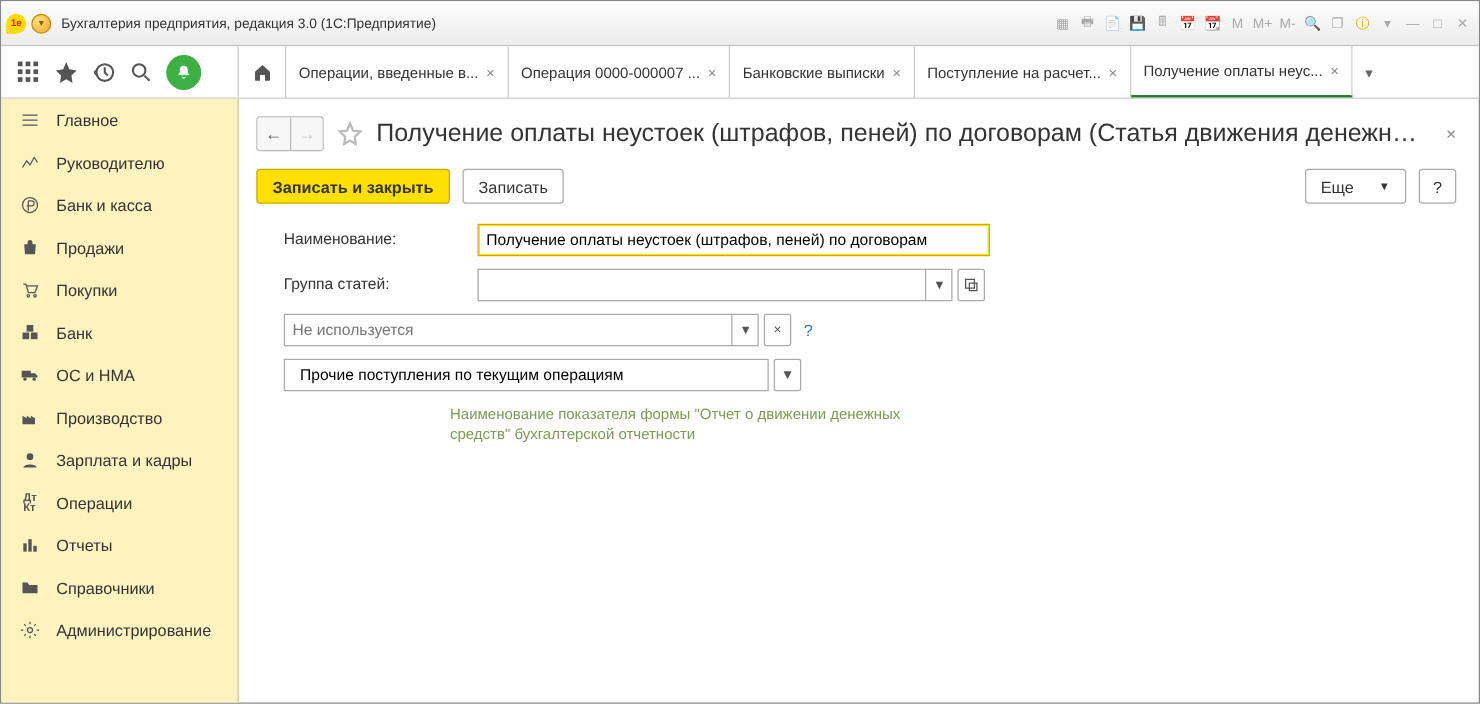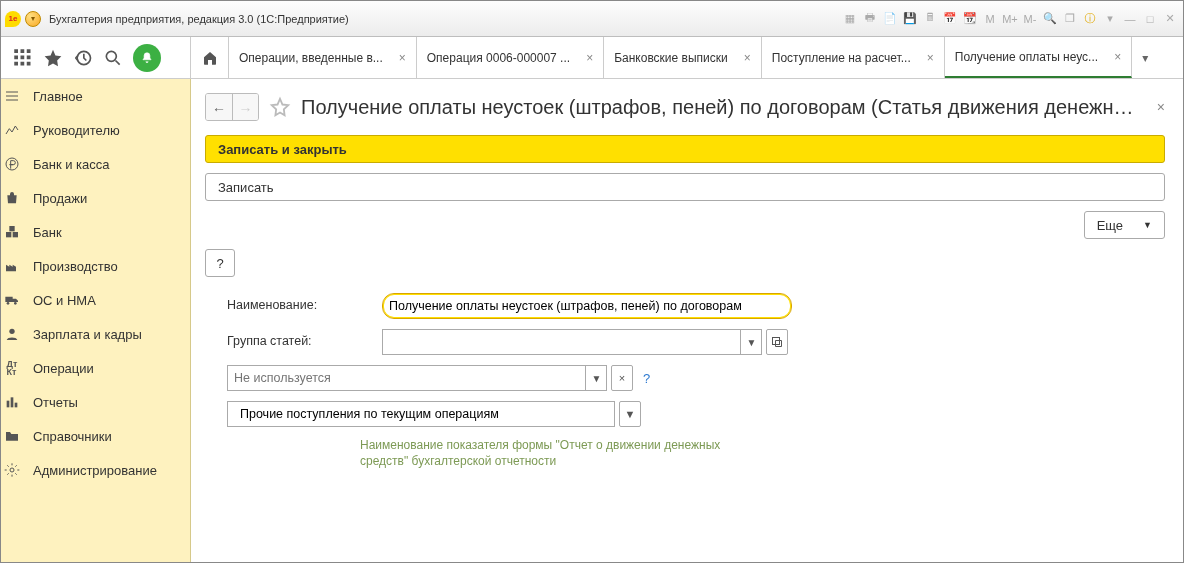"Операции, введенные в..." .tab { gap: 16px -> 6px }
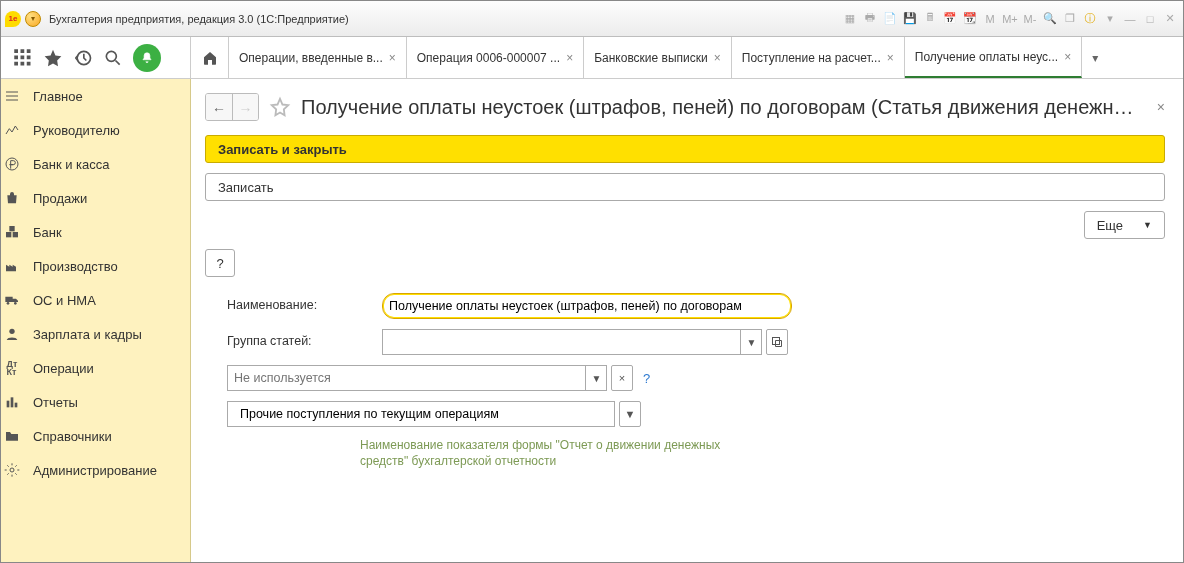"Операция 0006-000007 ..." span.lbl { text: 0006-000007 -> 0000-000007 }
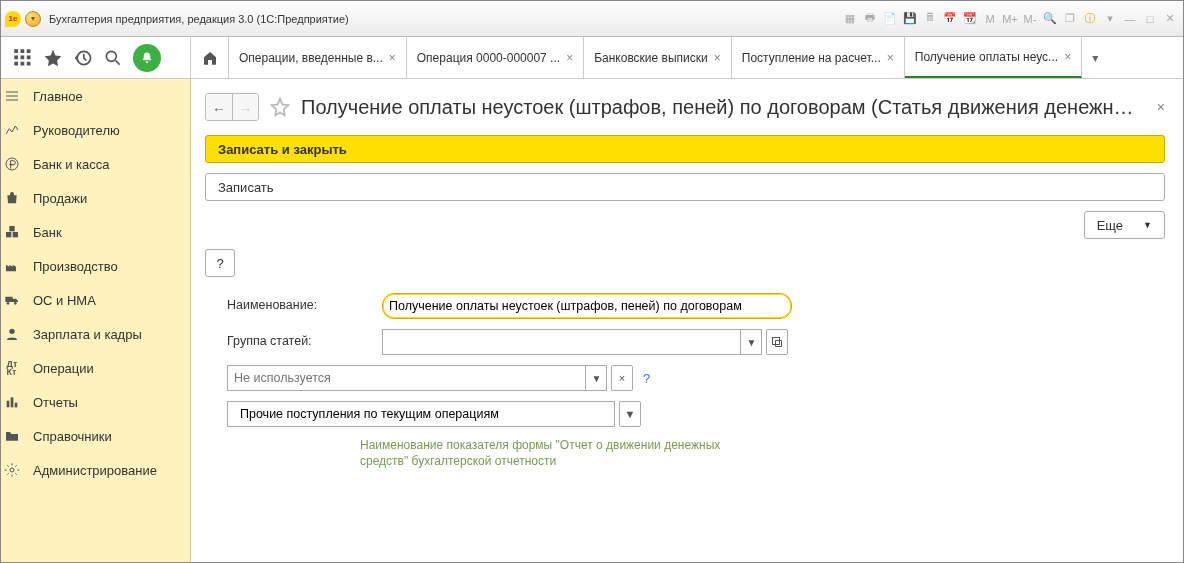"Главное" .nav-item { padding: 0 2px -> 0 14px }
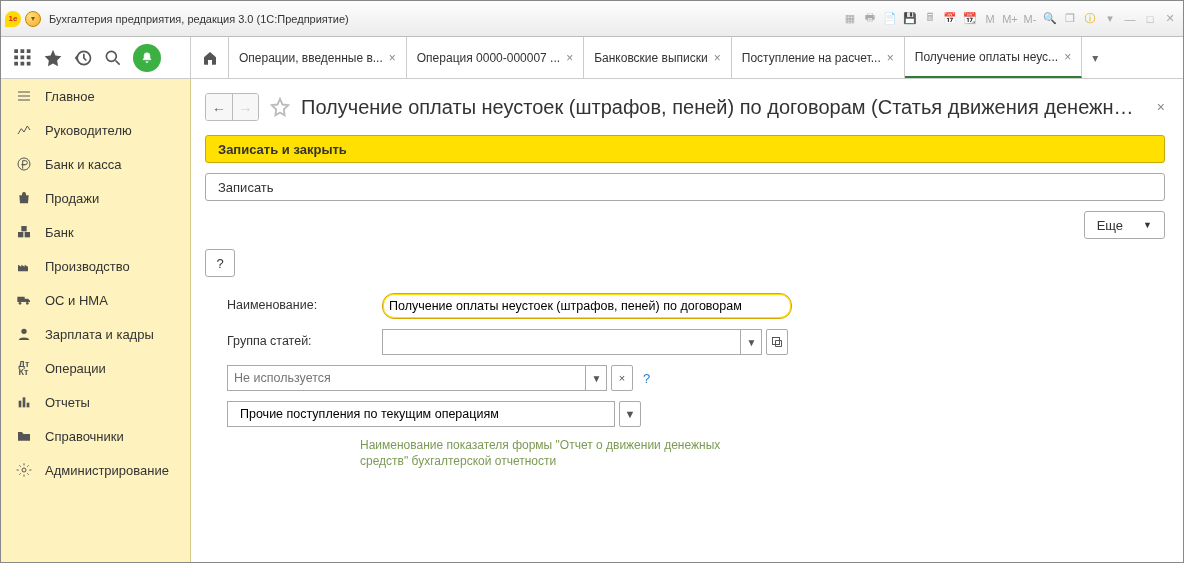"Записать и закрыть" .cmdbar { align-items: none -> center; flex-direction: column -> none }
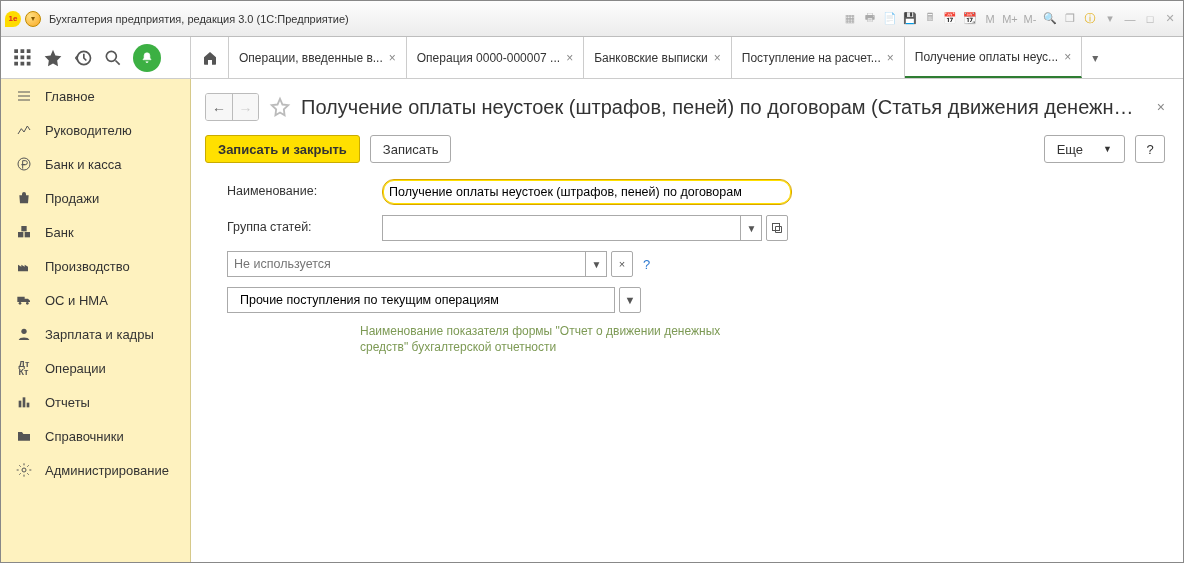"Получение оплаты неустоек (штрафов, пеней) по договорам" input.input { border-radius: 12px -> none }
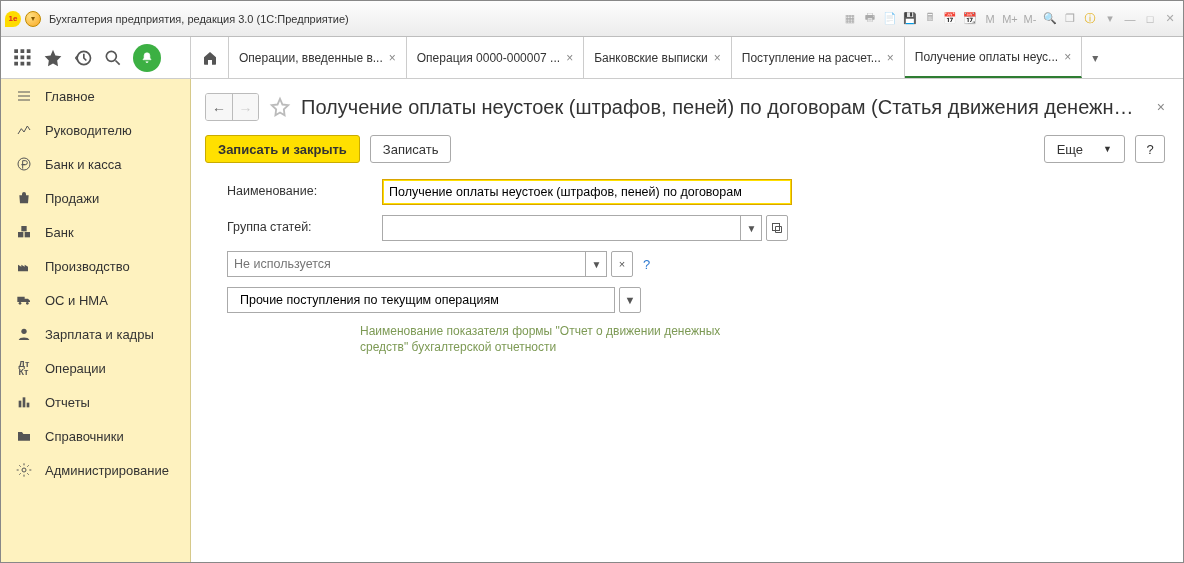"Покупки" div.nav-item { html: none -> <div> <span> <svg> <path></path> <circle></circle> <circle></circle> </svg> </span> <span>Покупки</span> </div> }
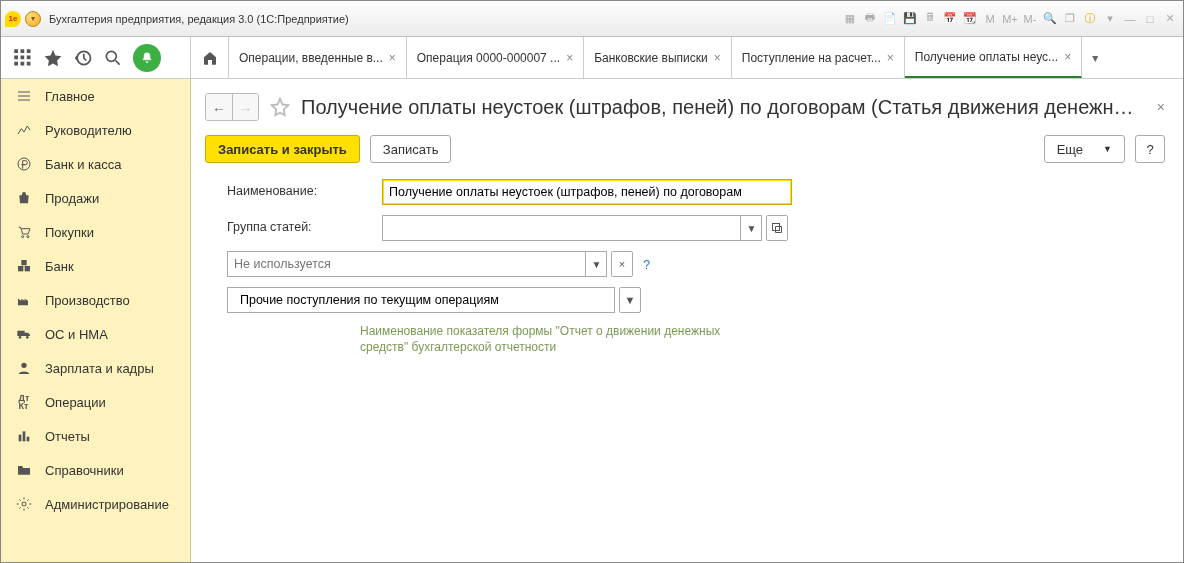"Производство" div.nav-item { order: before "ОС и НМА" -> after "ОС и НМА" }
